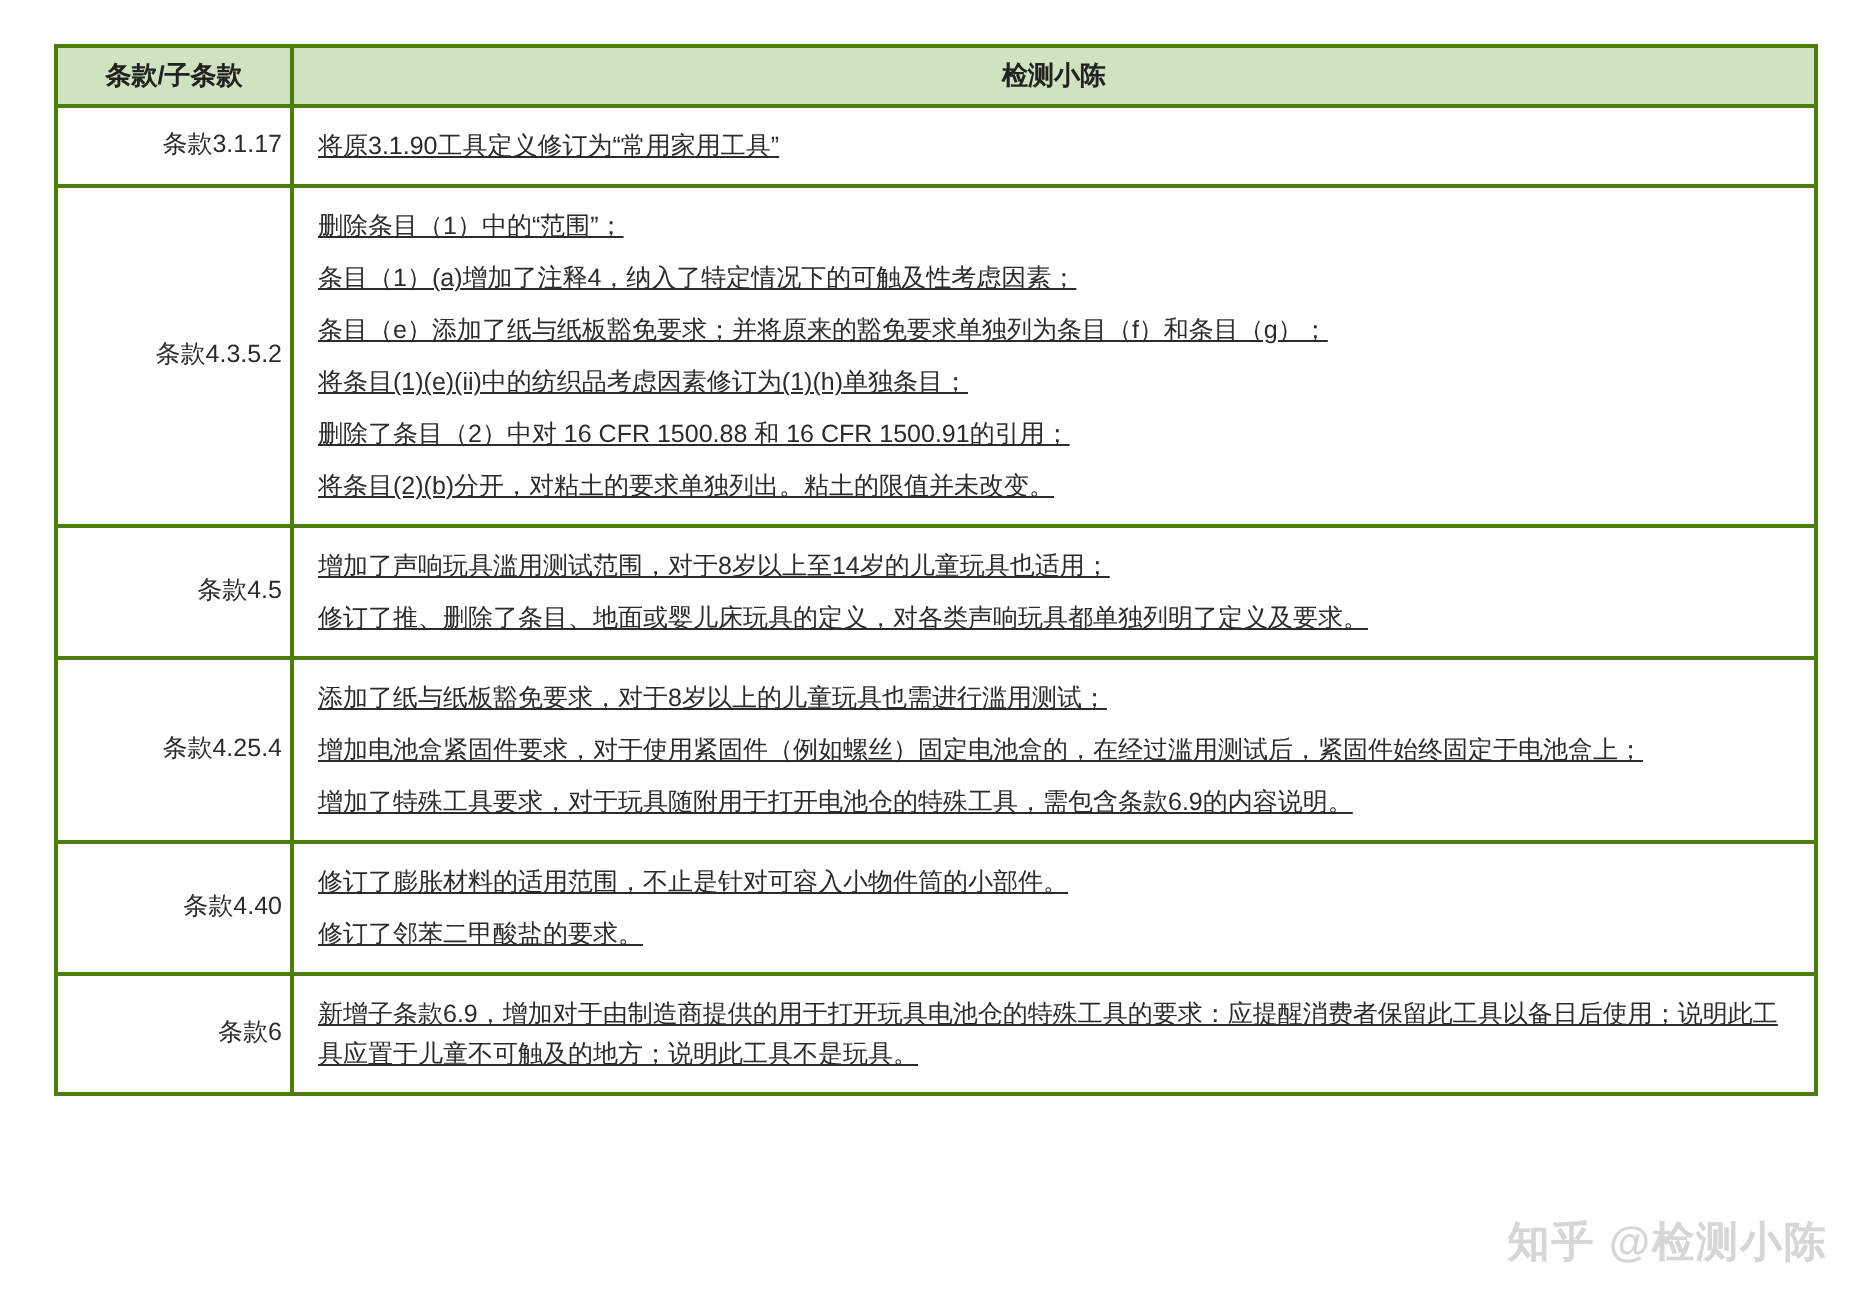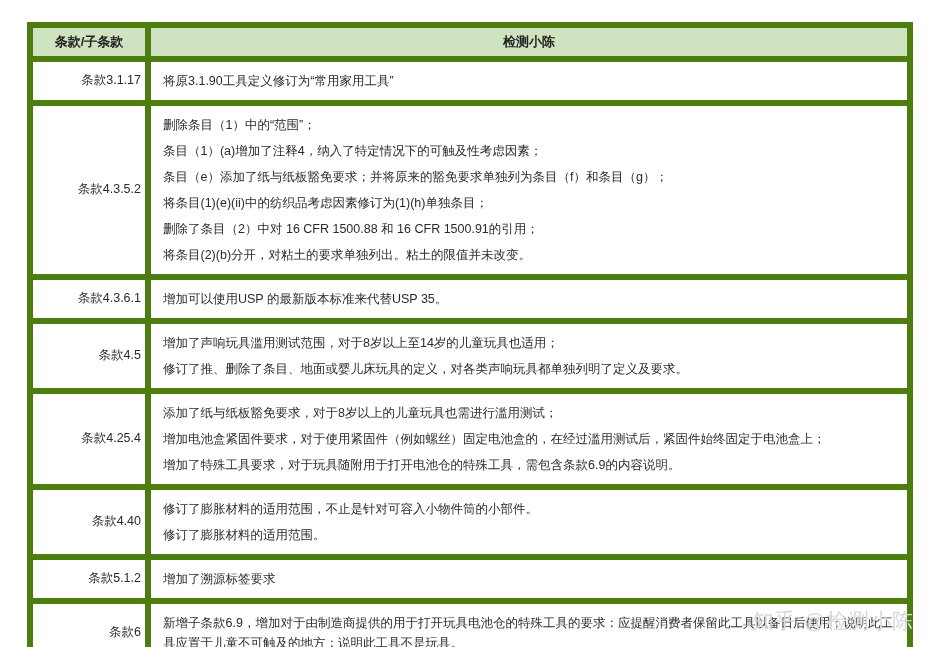"条款/子条款" table.rev-table th, table.rev-table td { border: 6px solid #4d7c0f -> 2px solid #4d7c0f }
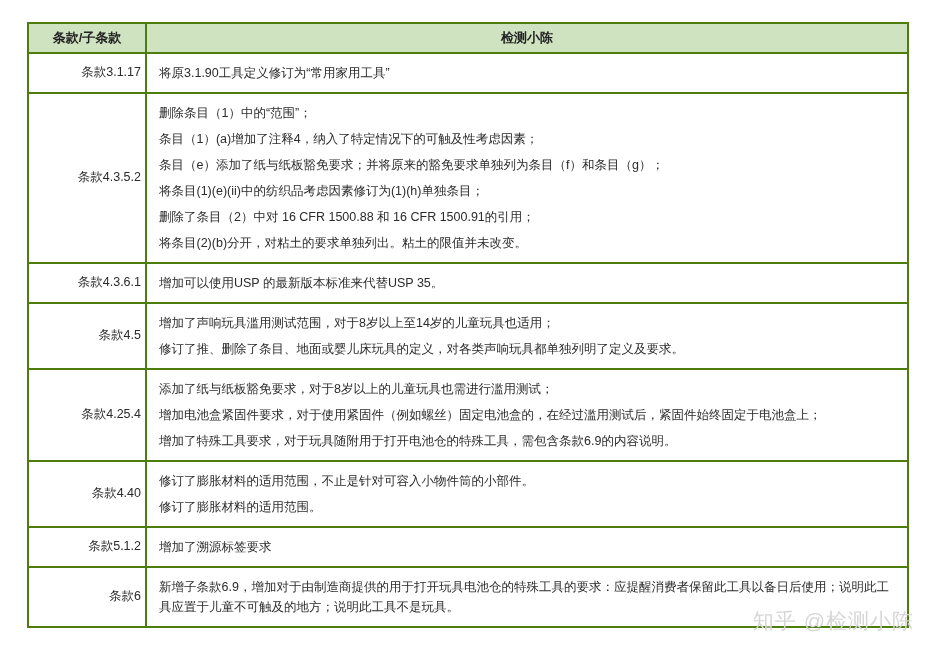"将原3.1.90工具定义修订为“常用家用工具”" td.content p { text-decoration: none -> underline }
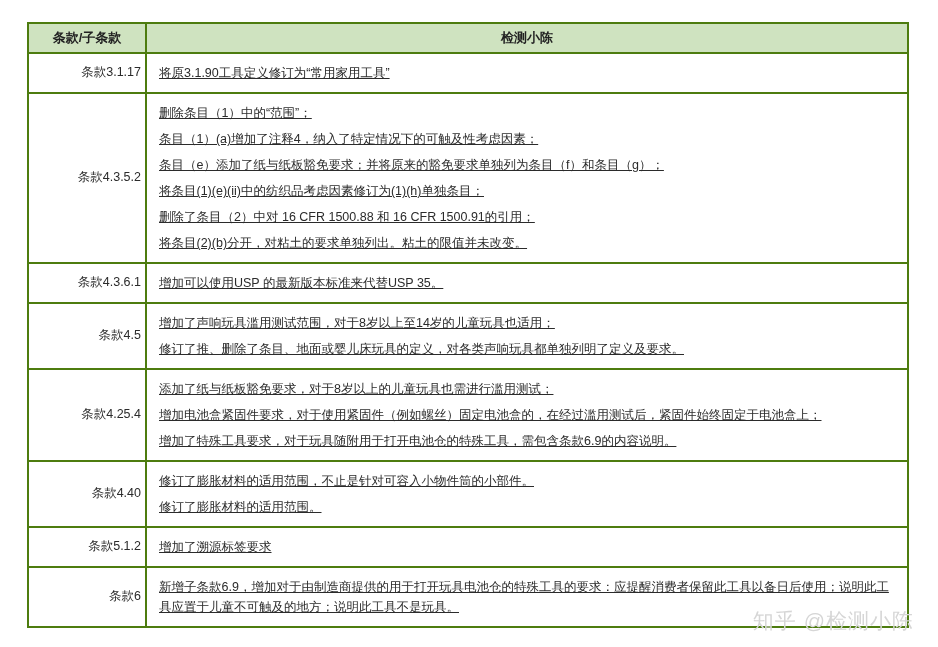"条款4.3.6.1" tr { html: <tr> <td>条款4.3.6.1</td> <td> <p>增加可以使用USP 的最新版本标准来代替USP 35。</p> </td> </tr> -> none }
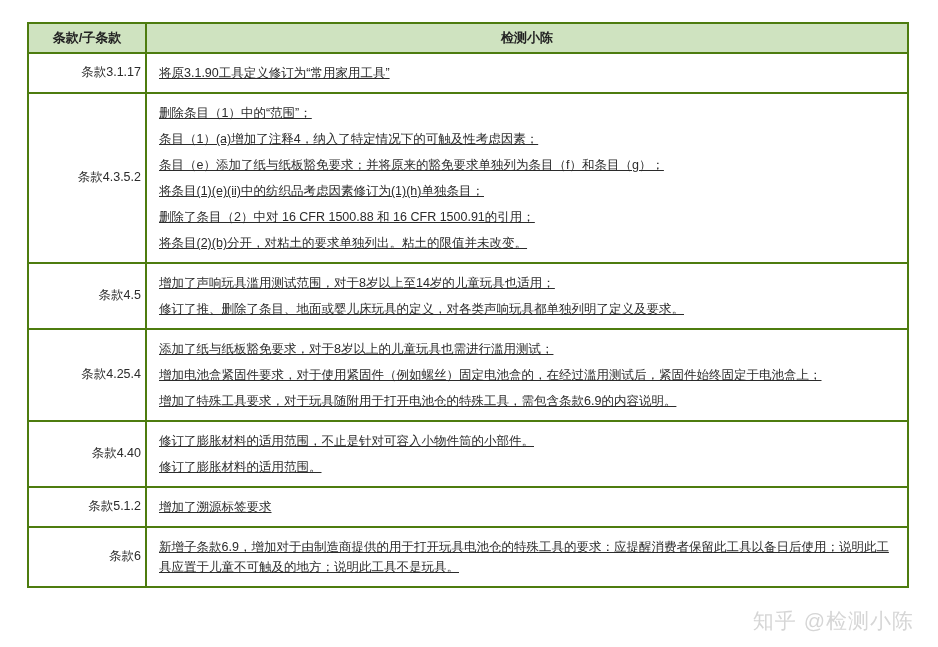"修订了膨胀材料的适用范围。" p { text: 膨胀材料的适用范围 -> 邻苯二甲酸盐的要求 }
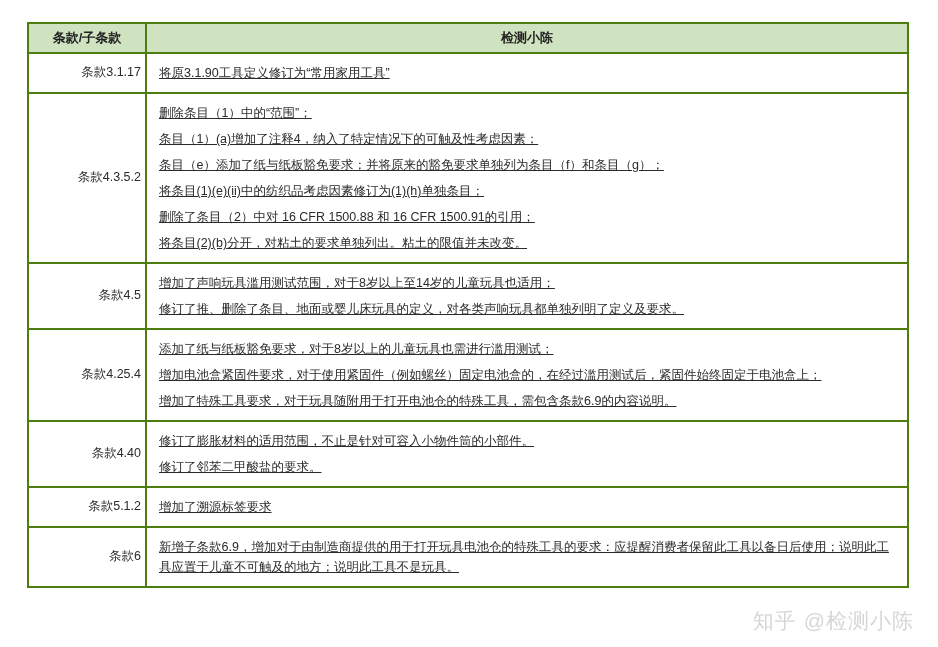"条款5.1.2" tr { html: <tr> <td>条款5.1.2</td> <td> <p>增加了溯源标签要求</p> </td> </tr> -> none }
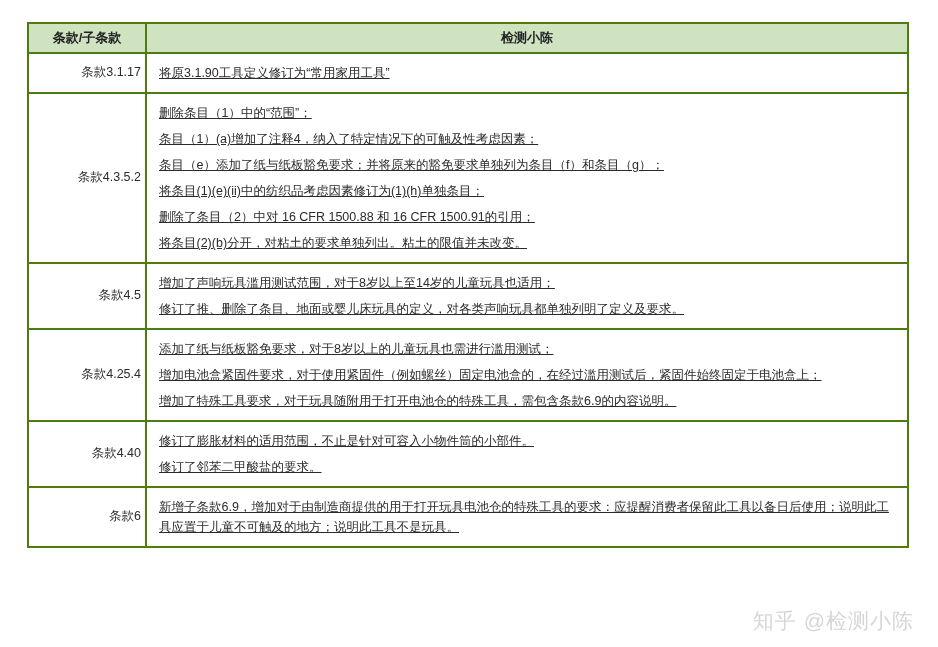"知乎 @检测小陈" .watermark { font-weight: none -> bold }
